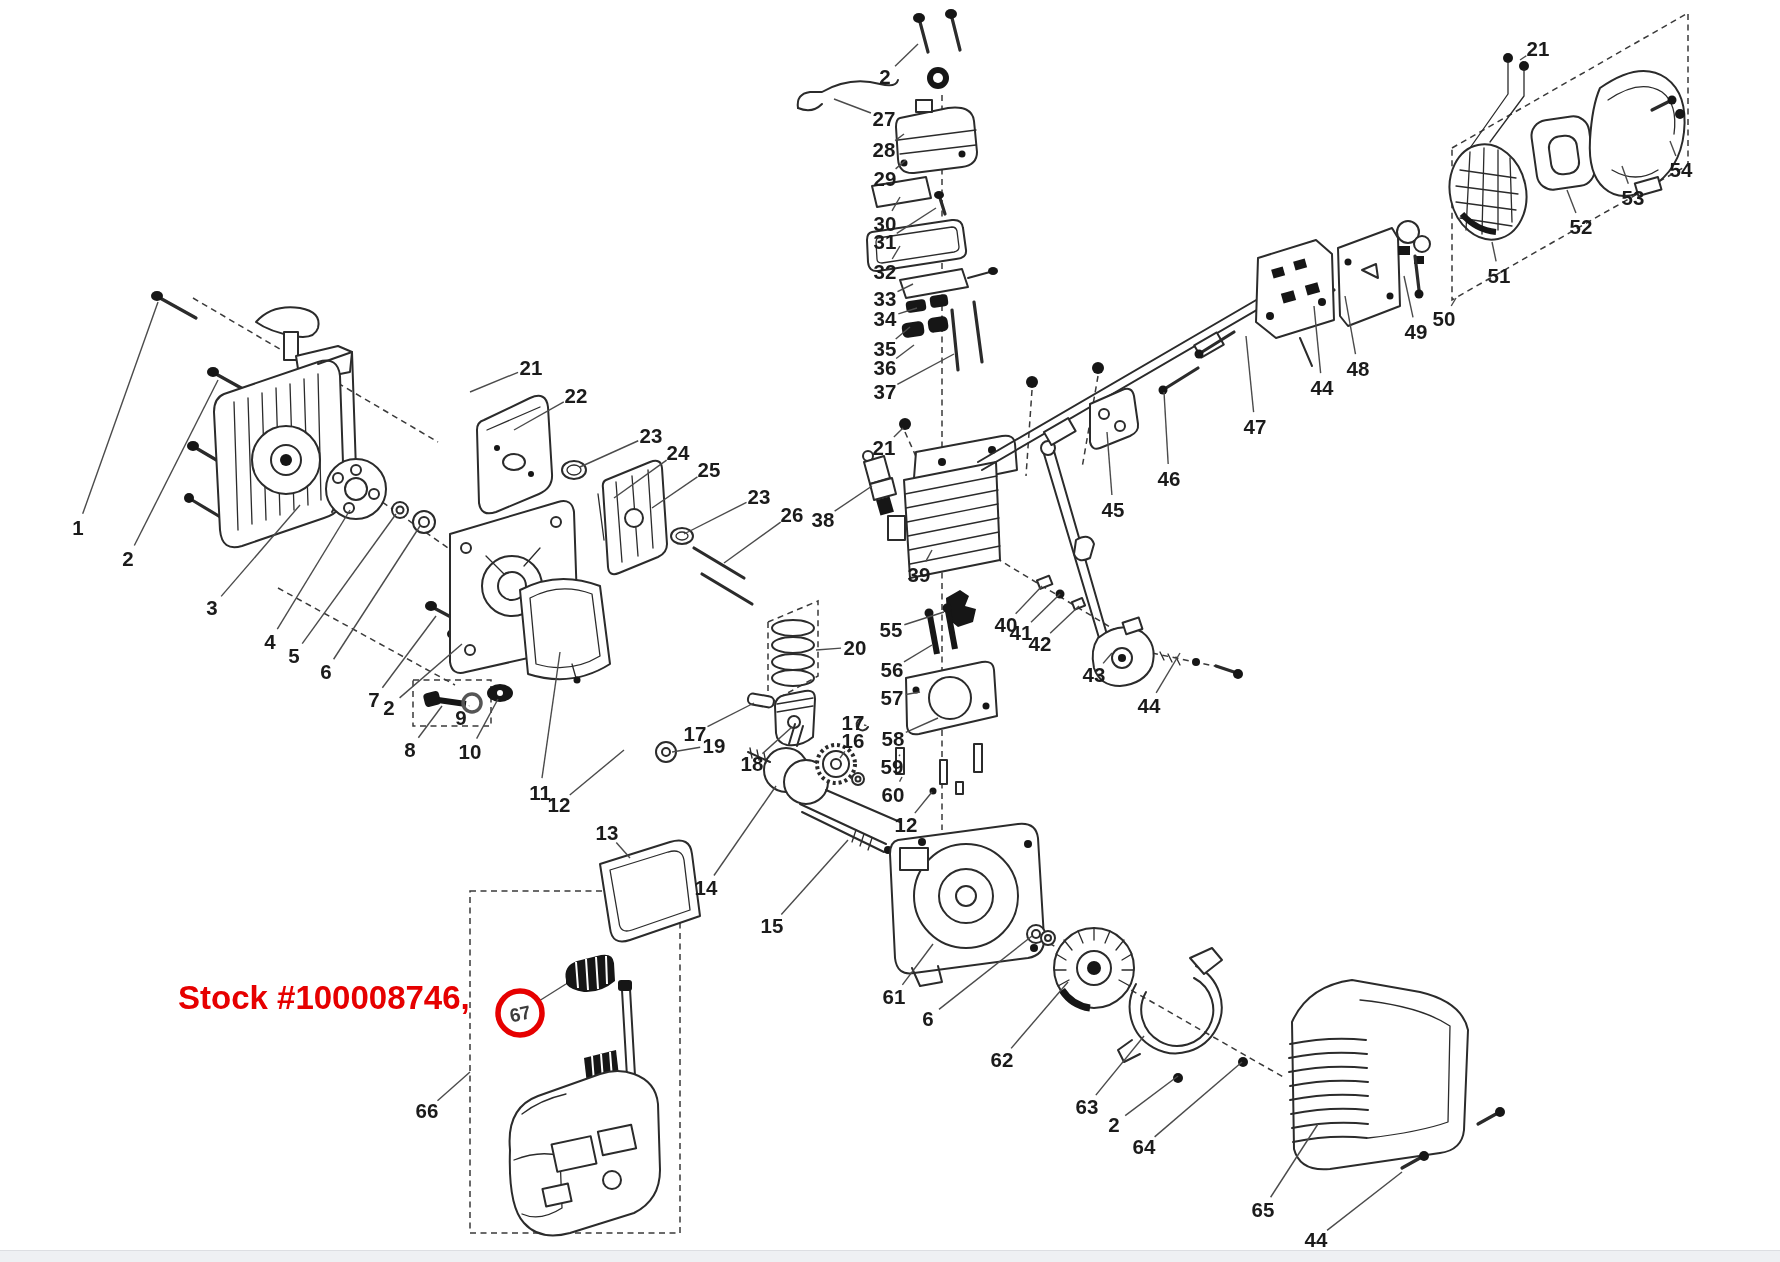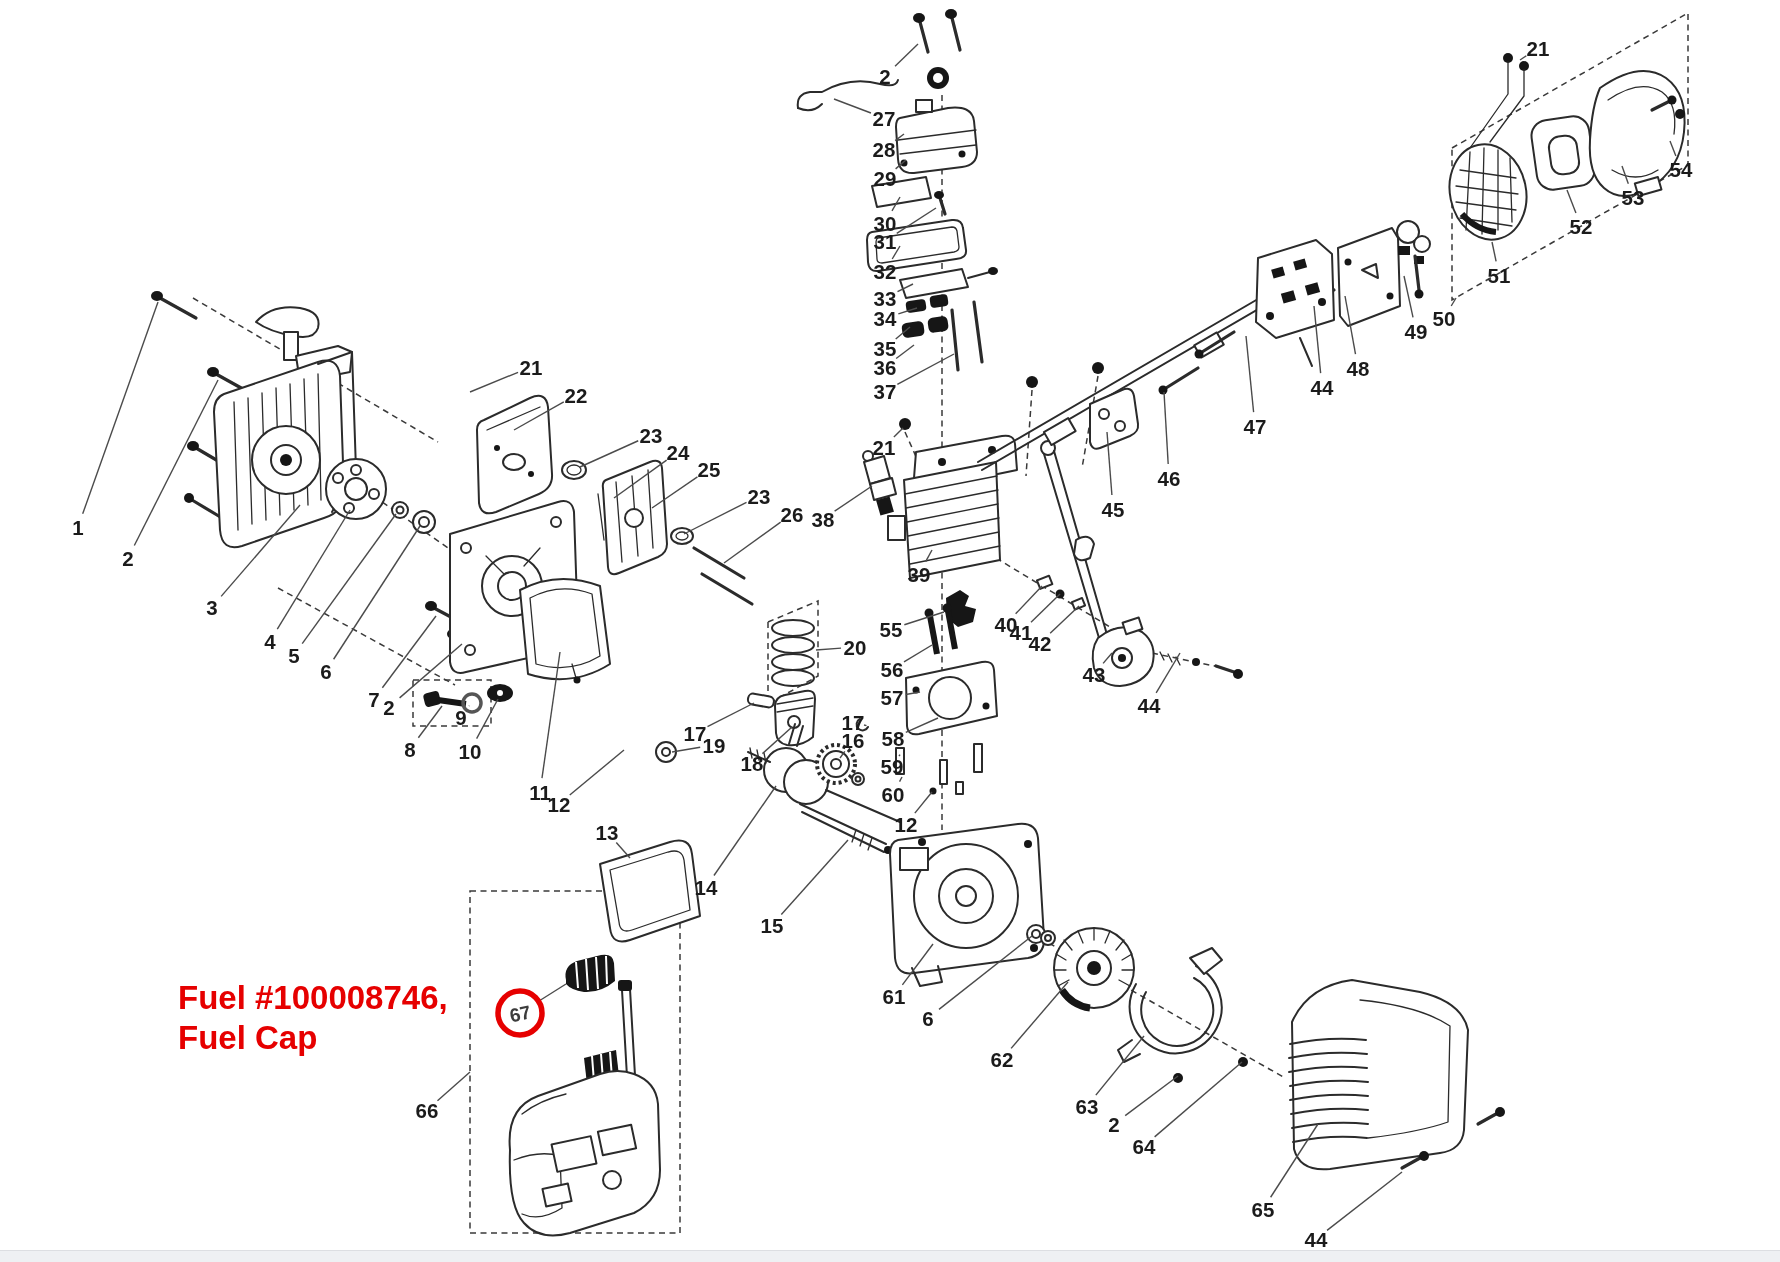"Fuel #100008746," div { text: Fuel -> Stock }
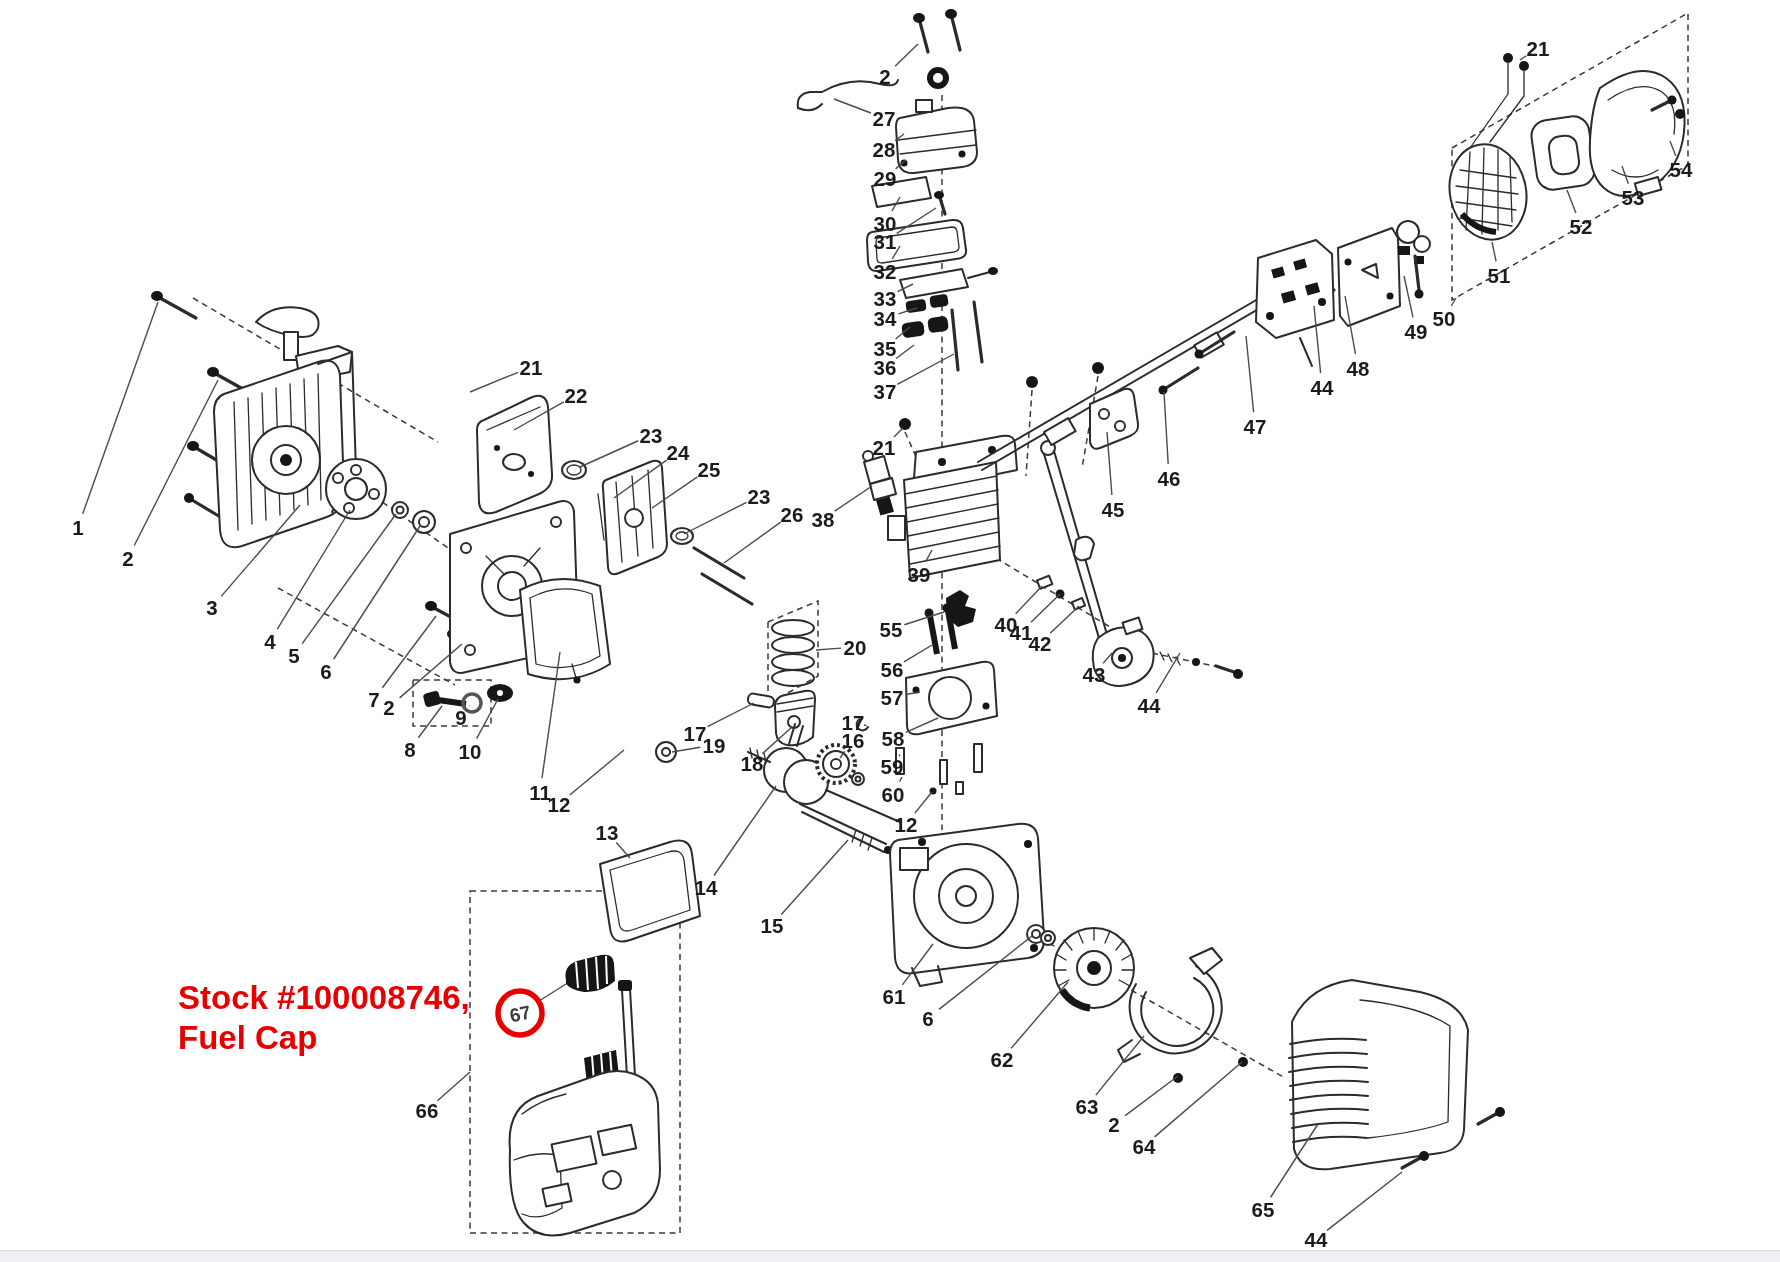"Fuel Cap" div { html: <div>Fuel Cap</div> -> none }
